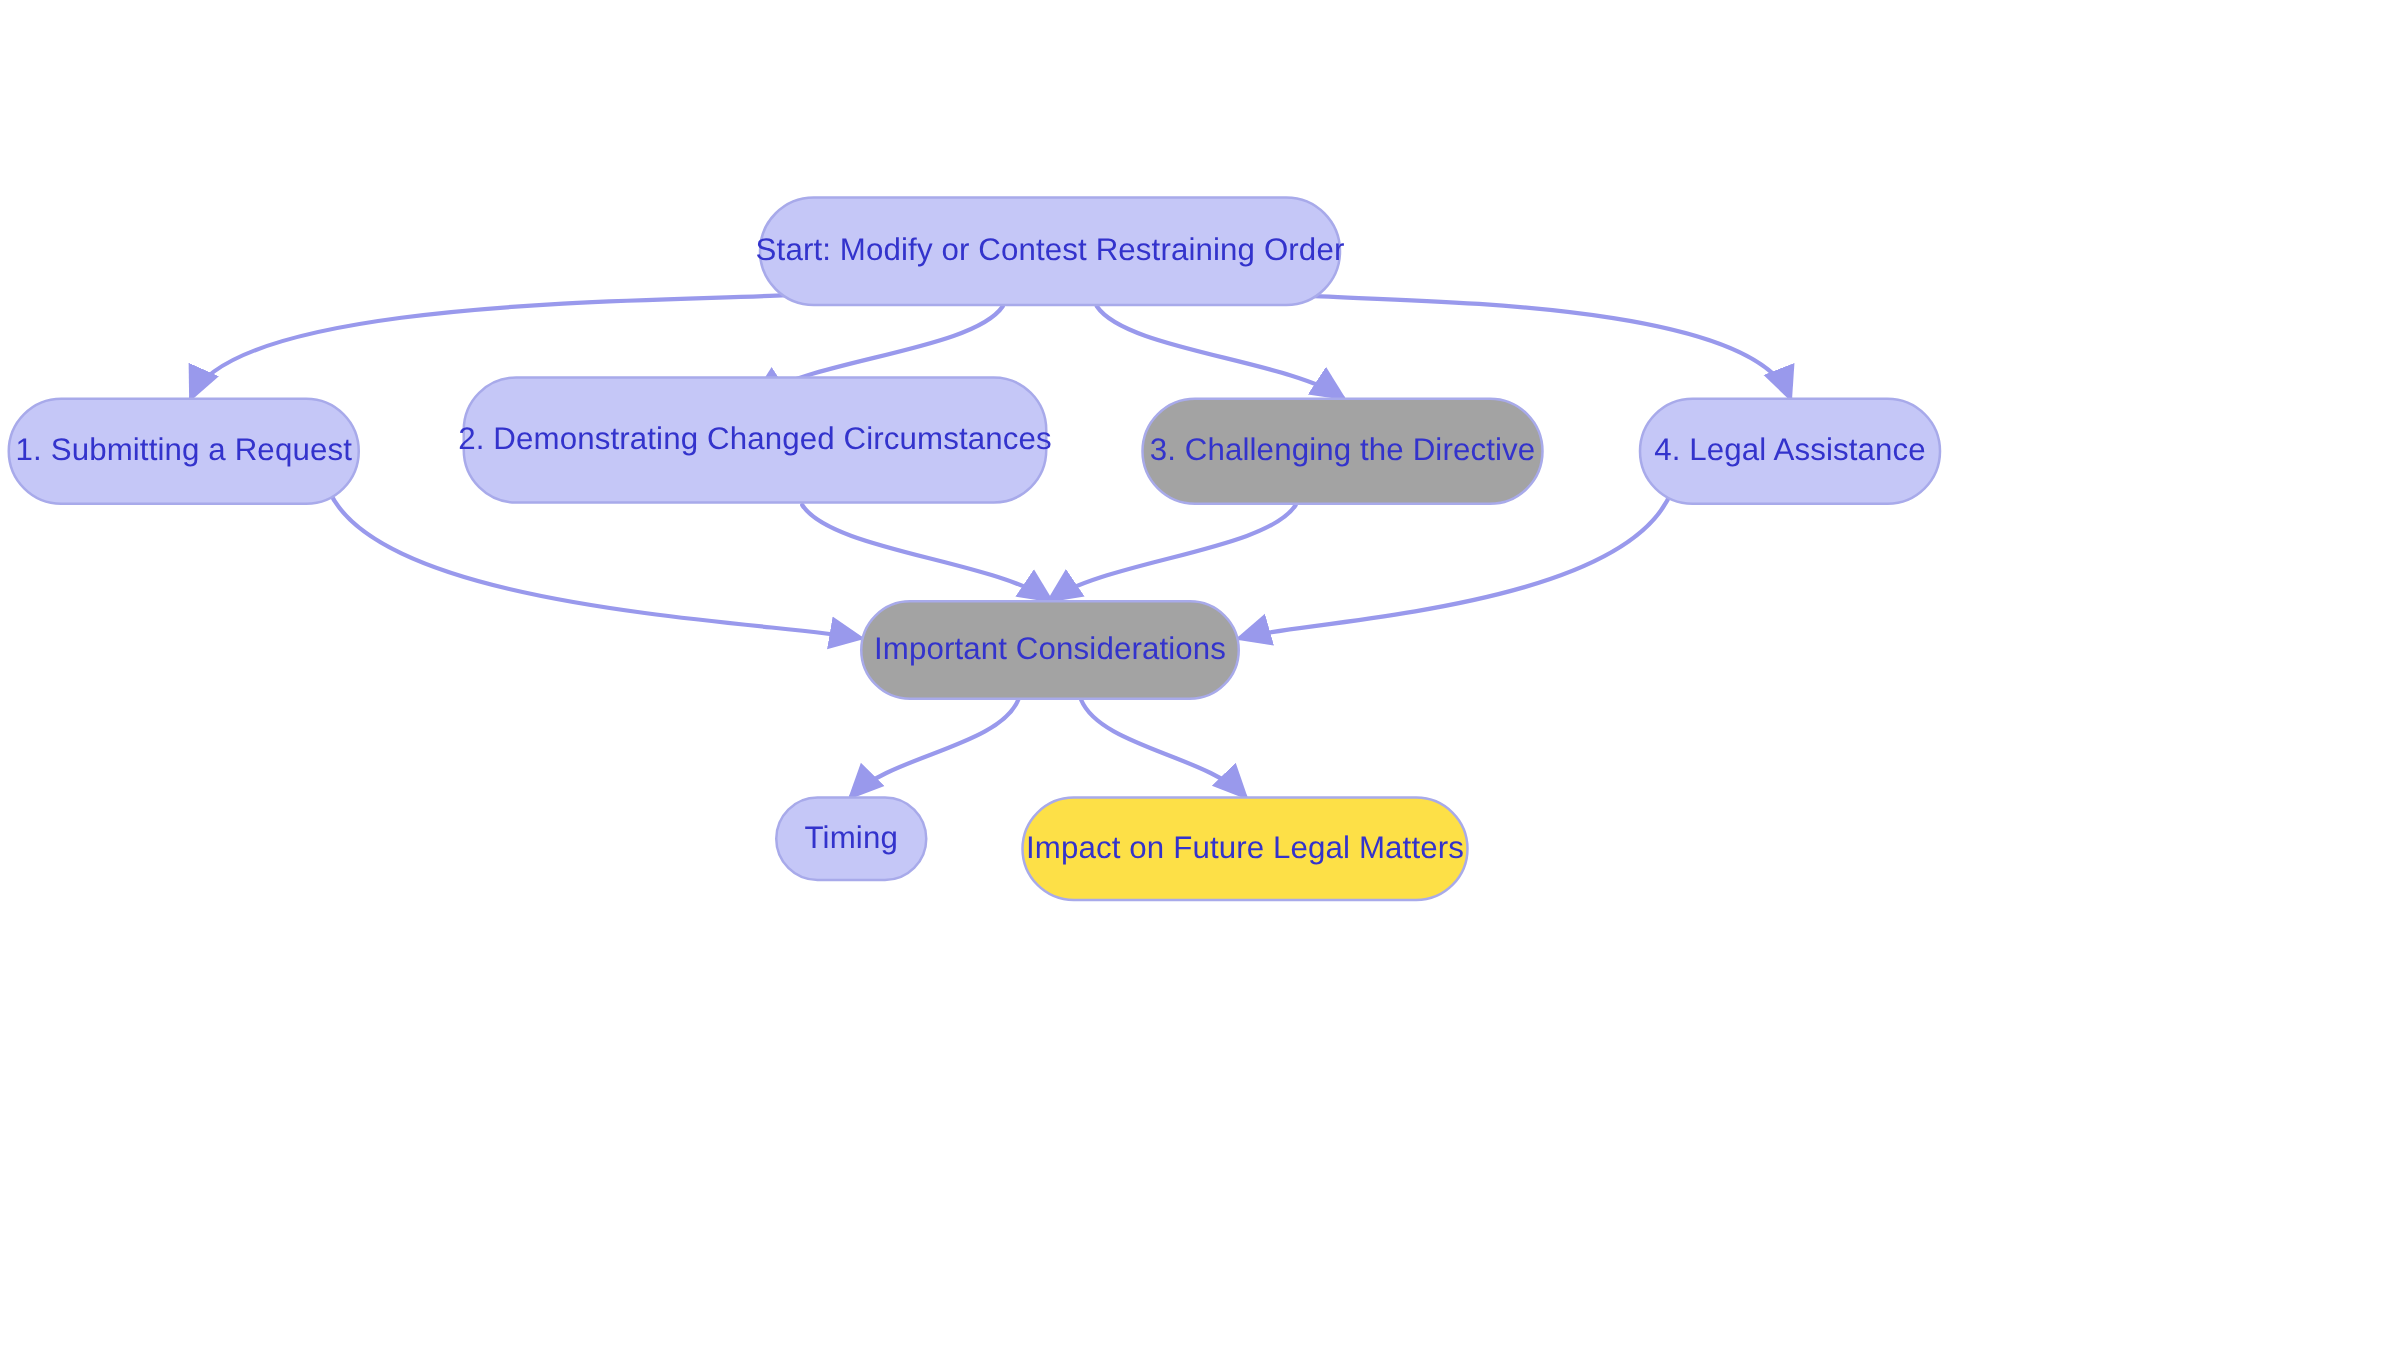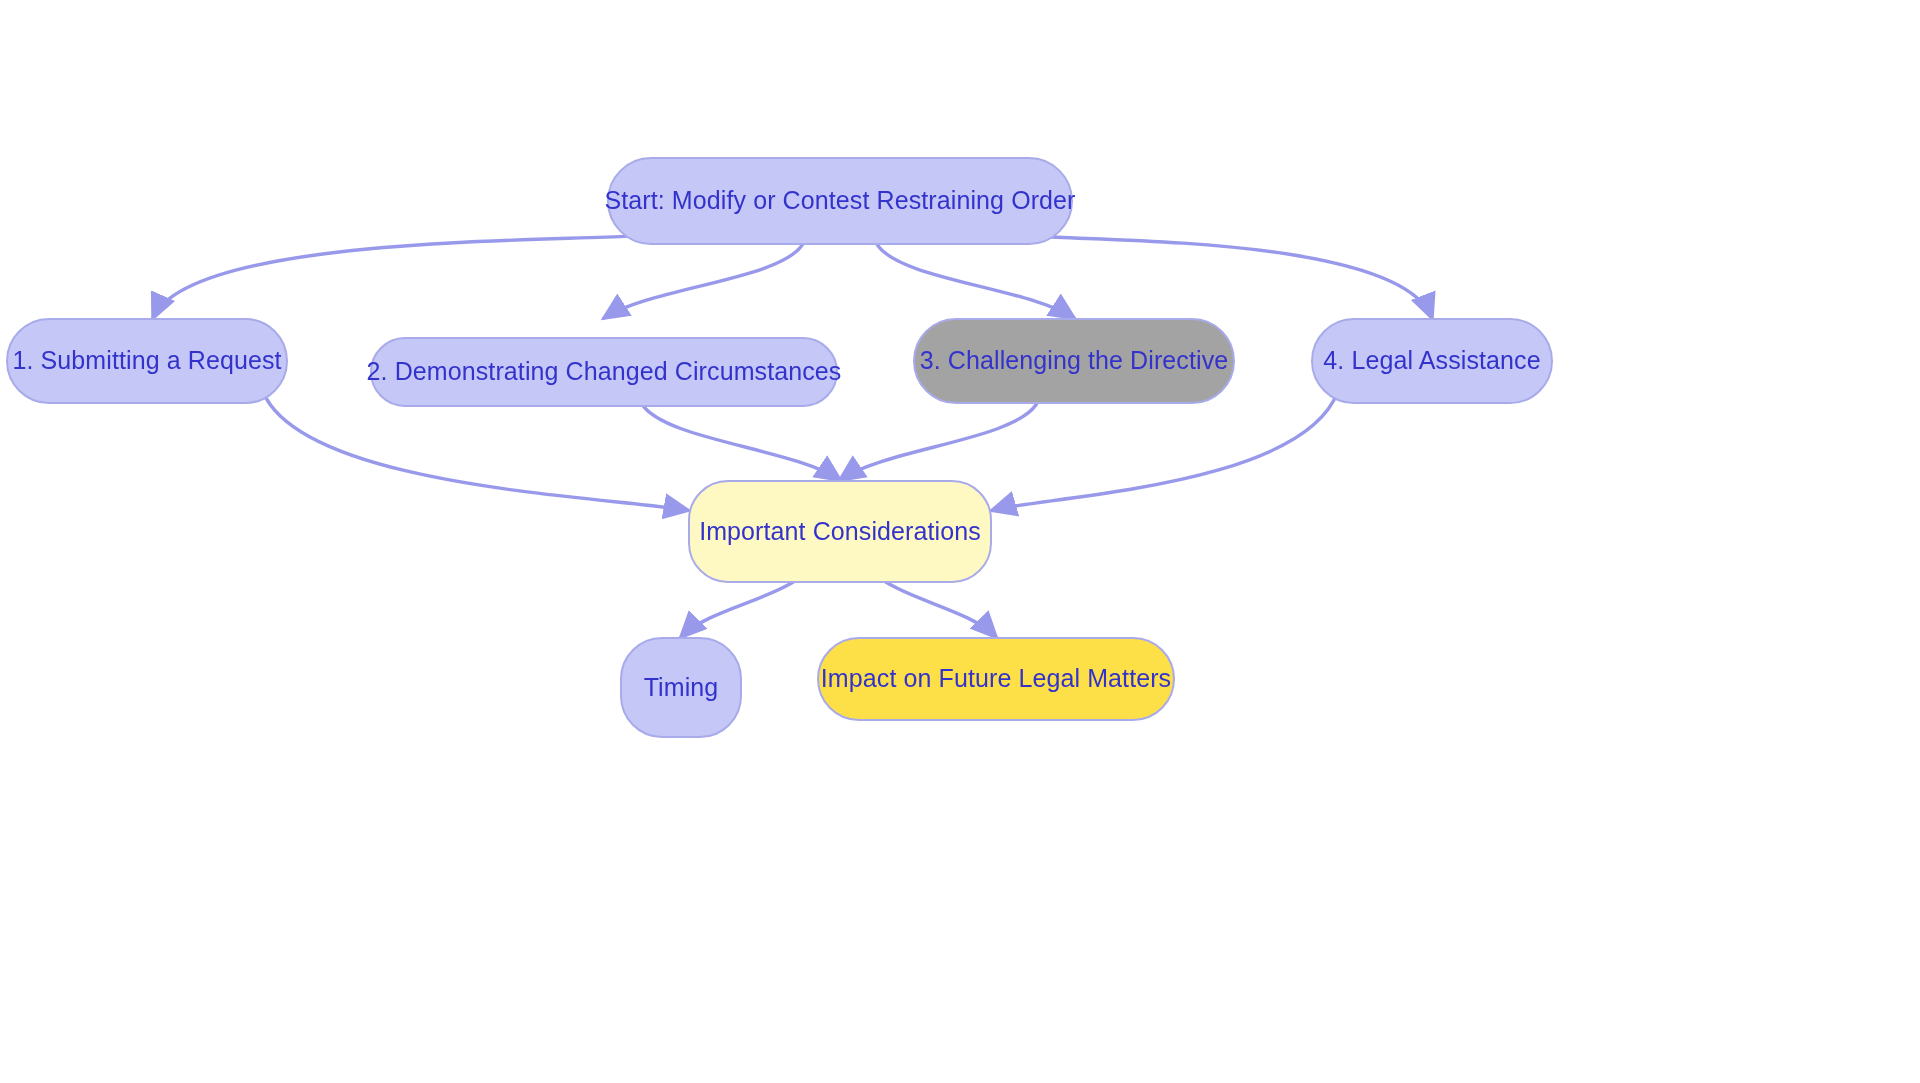"2. Demonstrating Changed Circumstances" div.node { height: 70px -> 102px; top: 337px -> 301px }
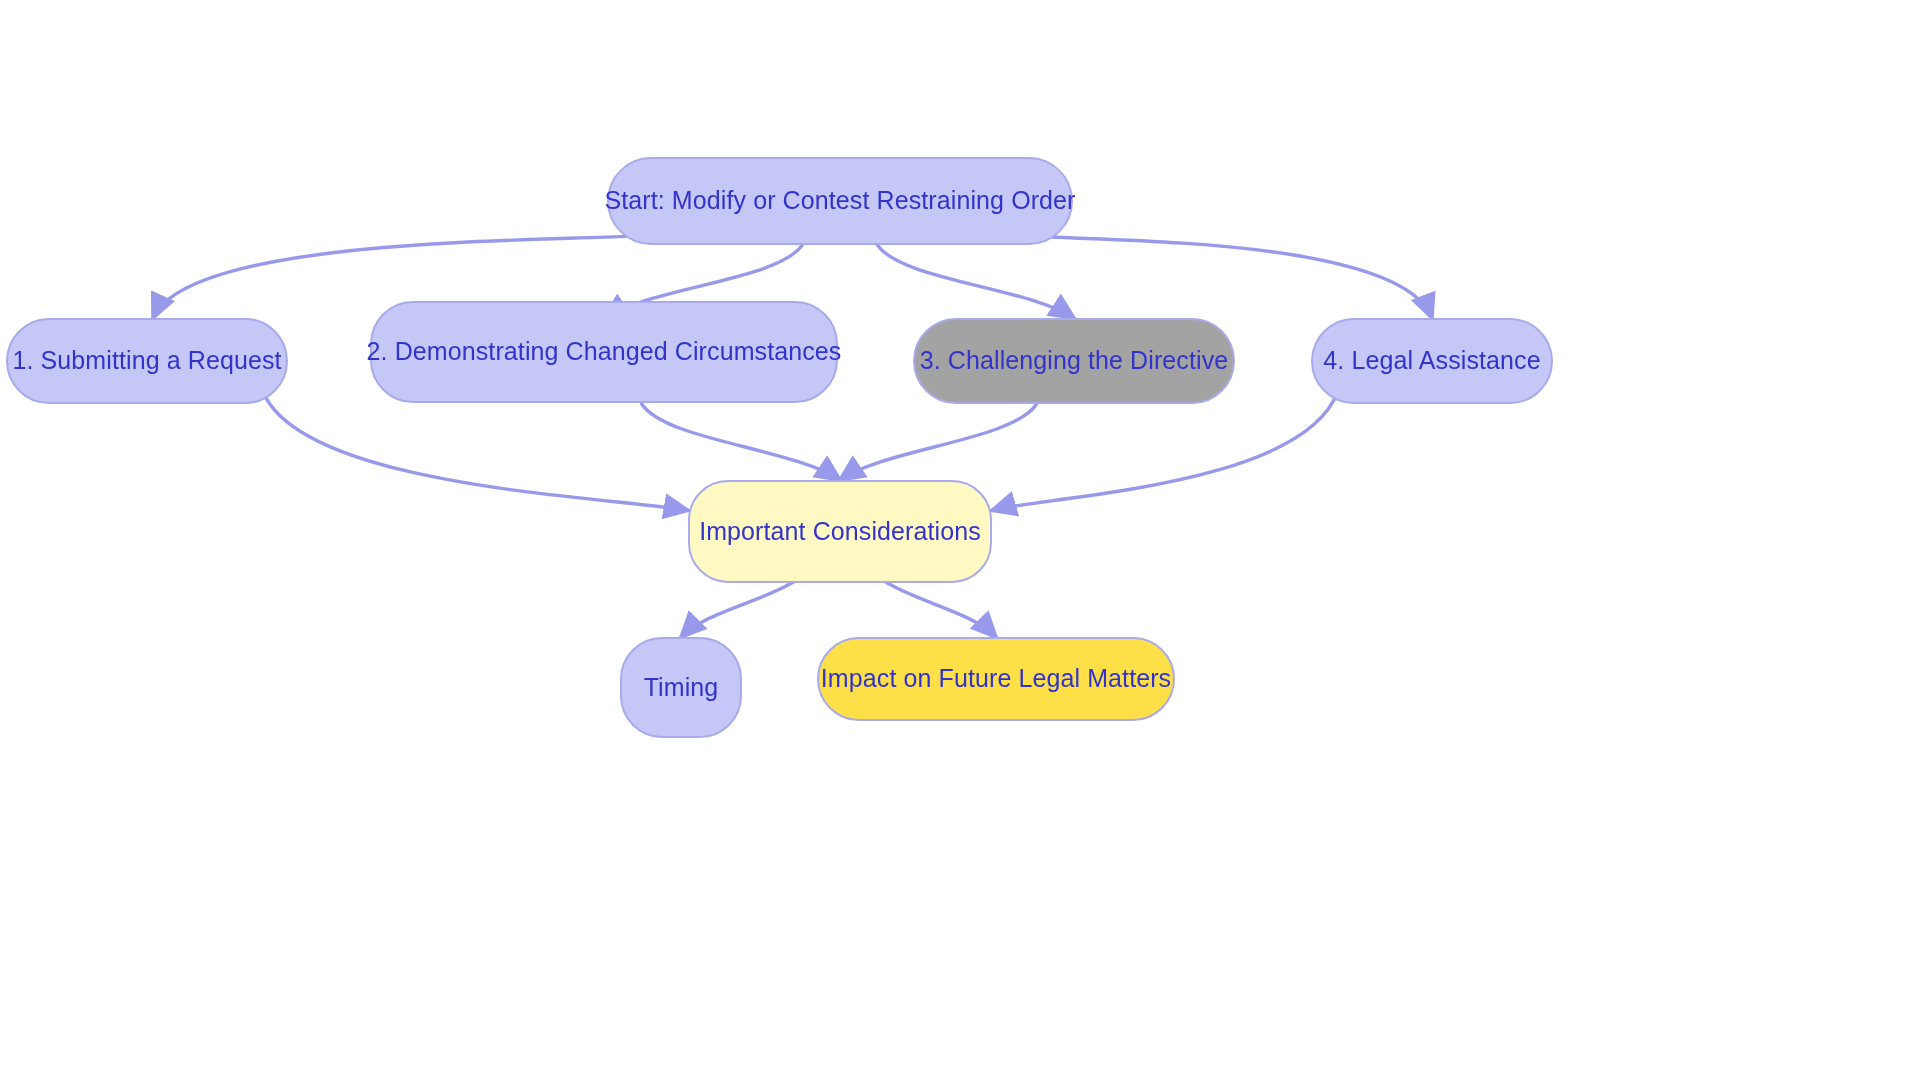"Important Considerations" div.node { background: #fef9c3 -> #a3a3a3; height: 103px -> 80px }
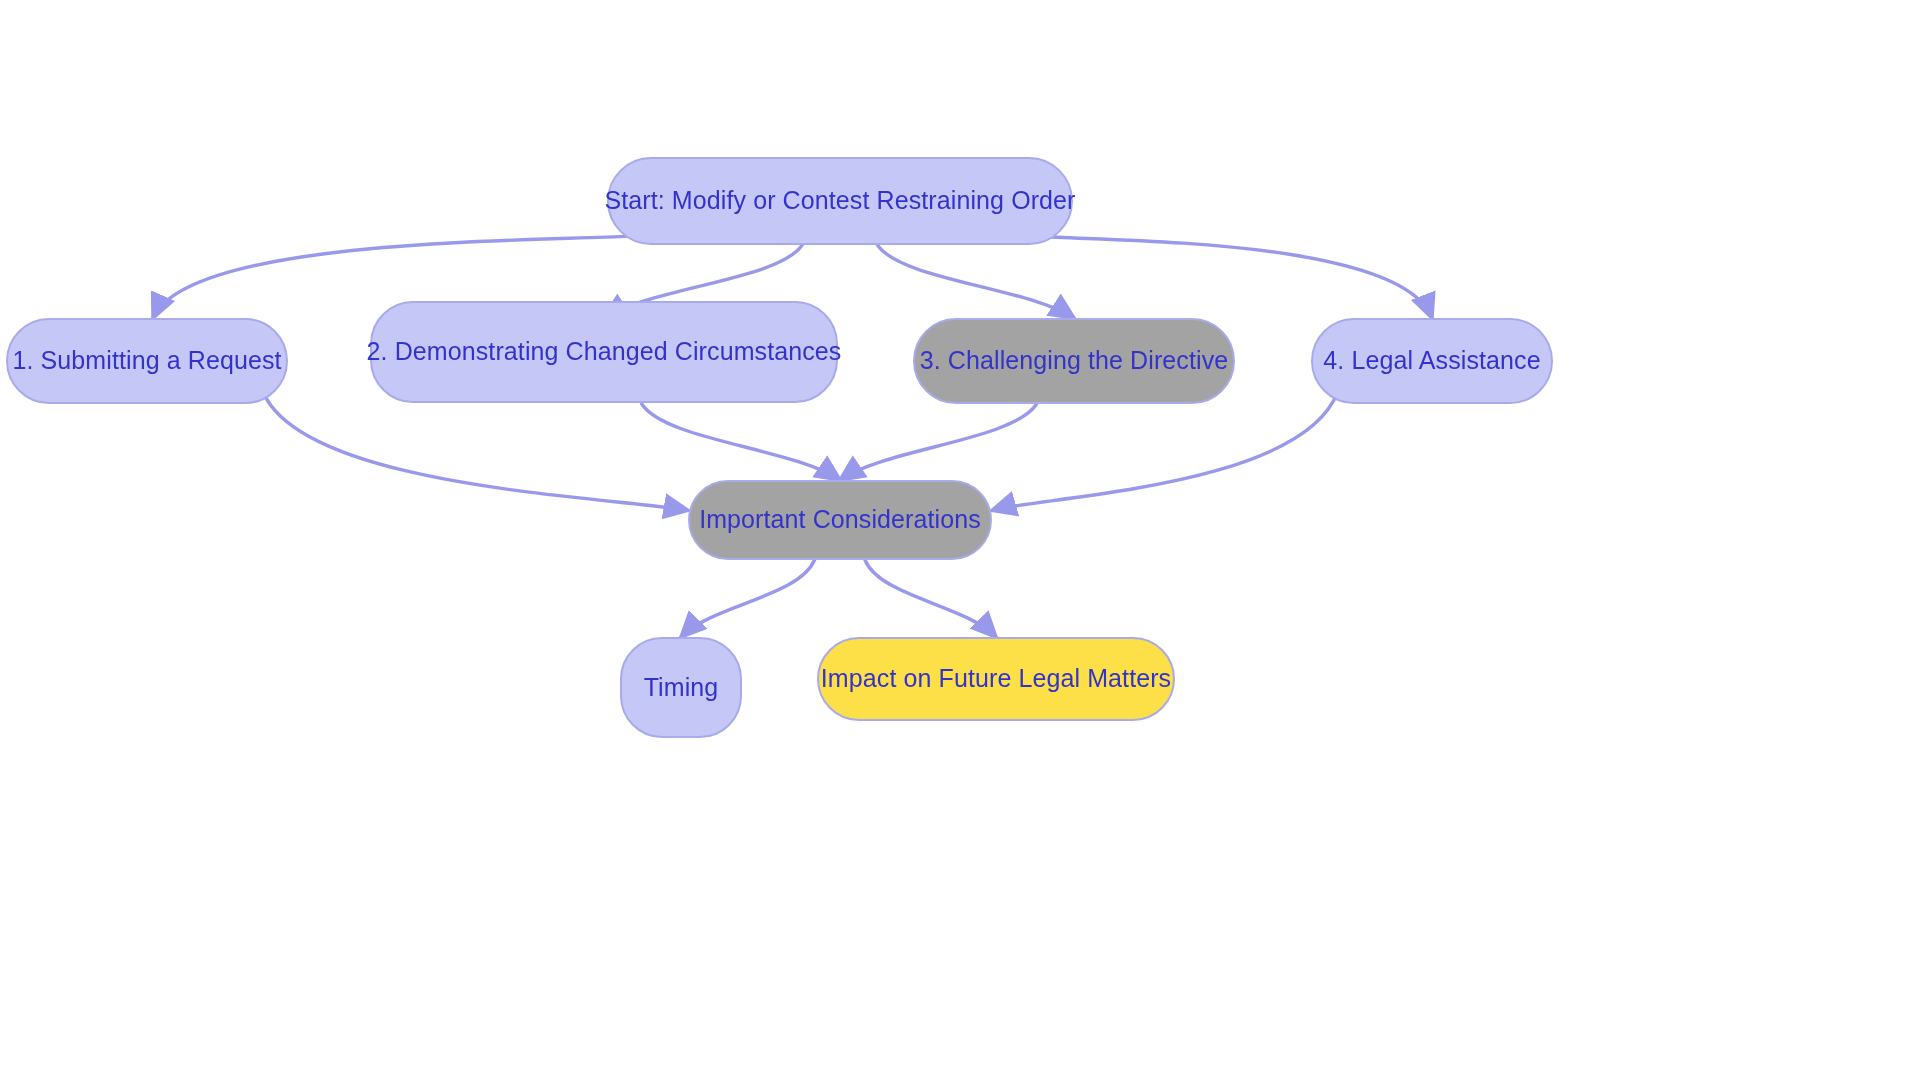"Timing" div.node { height: 101px -> 68px }
